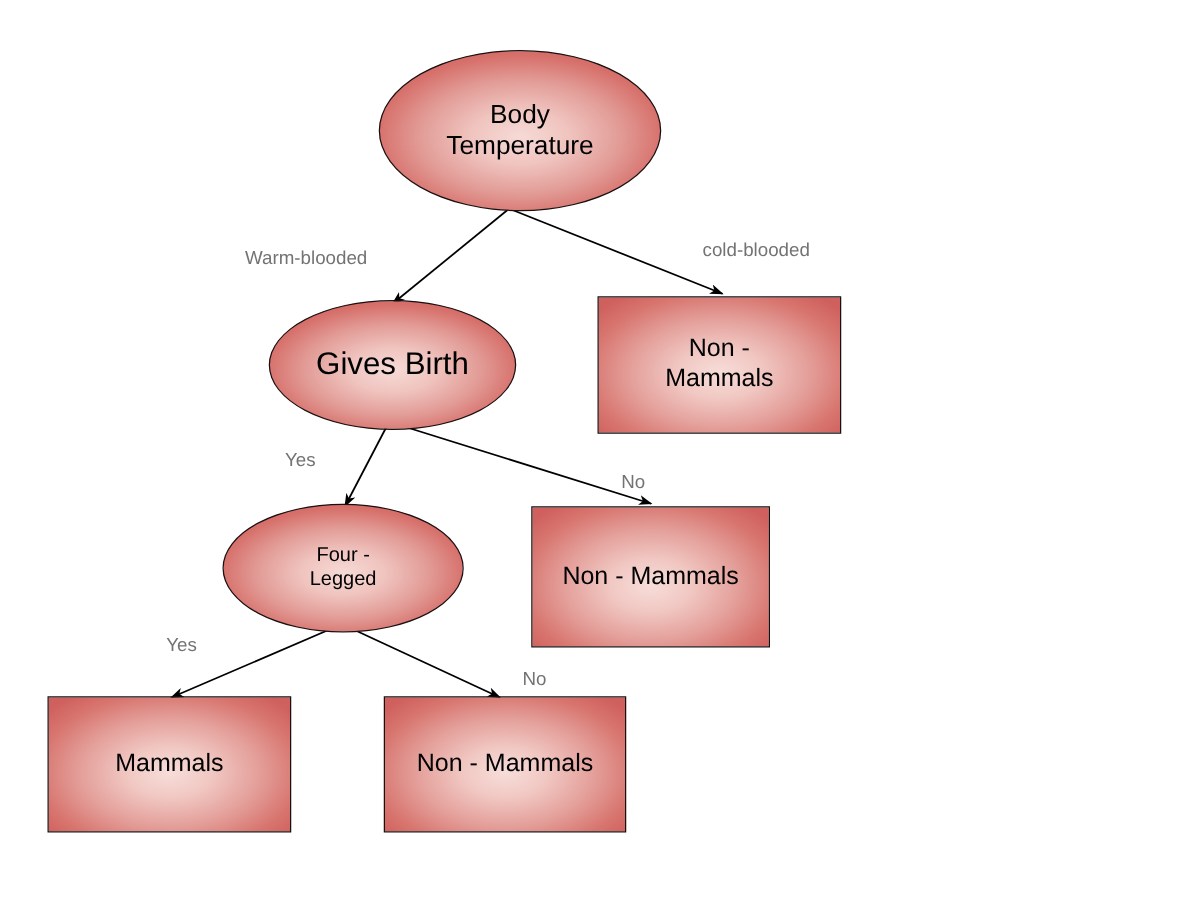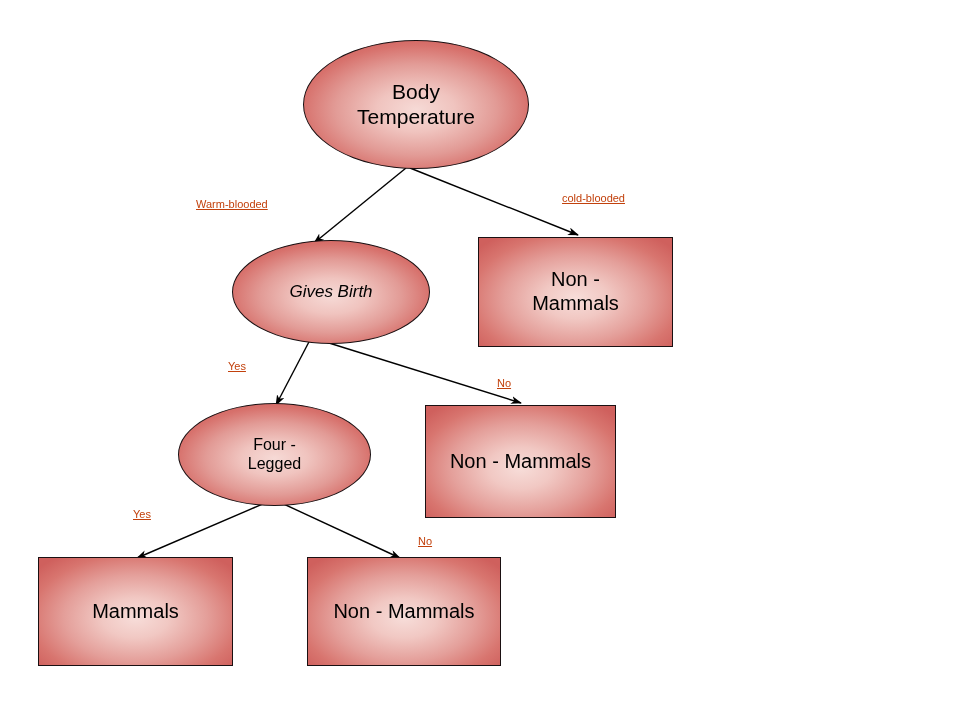"Warm-blooded" .edge-label { color: #c2410c -> #737373; font-size: 11px -> 15px; text-decoration: underline -> none }
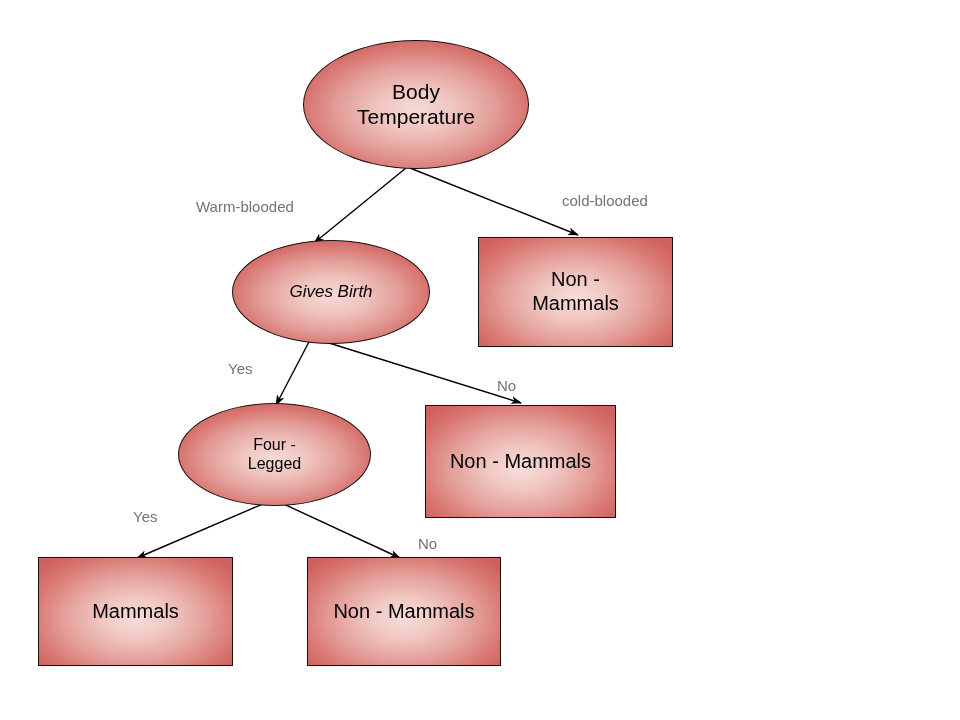"Gives Birth" div.node { font-size: 17px -> 25px; font-style: italic -> none; left: 232px -> 215px }
